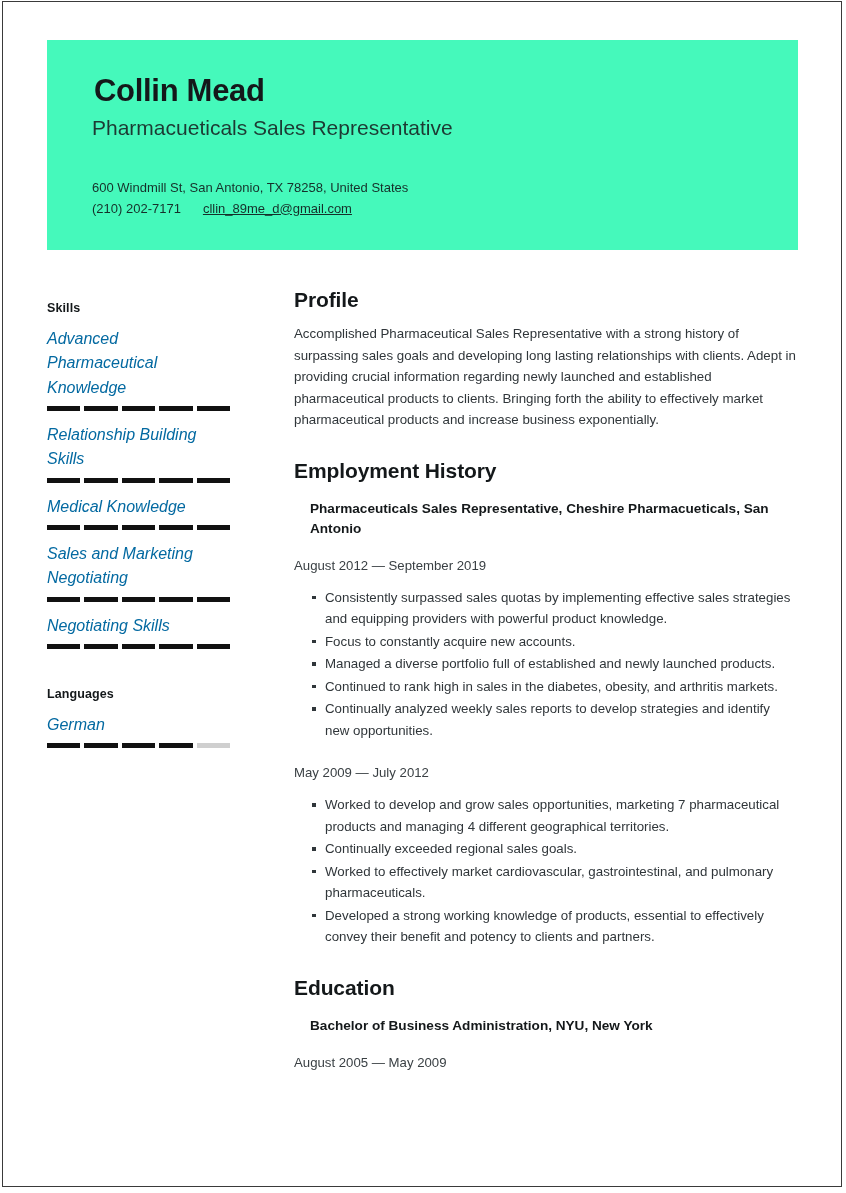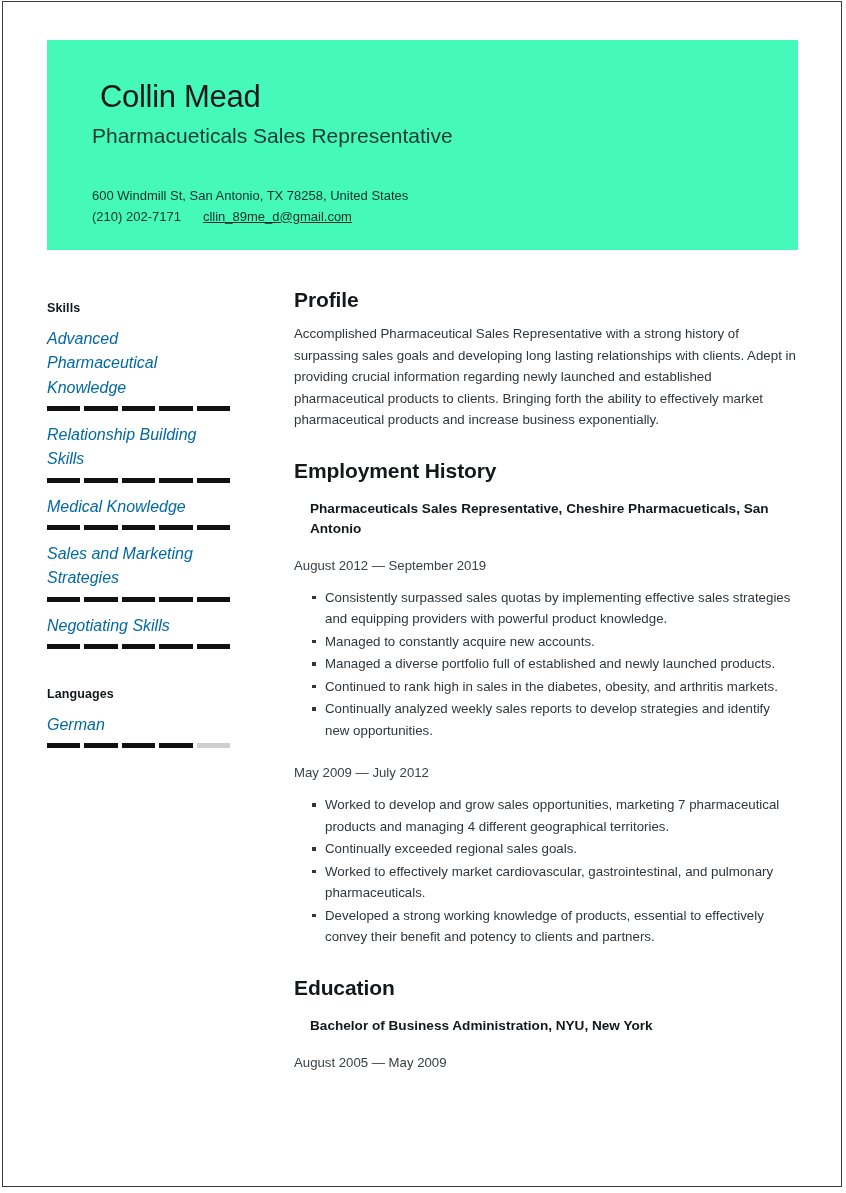"Collin Mead" .full-name { font-weight: normal -> bold; margin: 8px -> 2px }
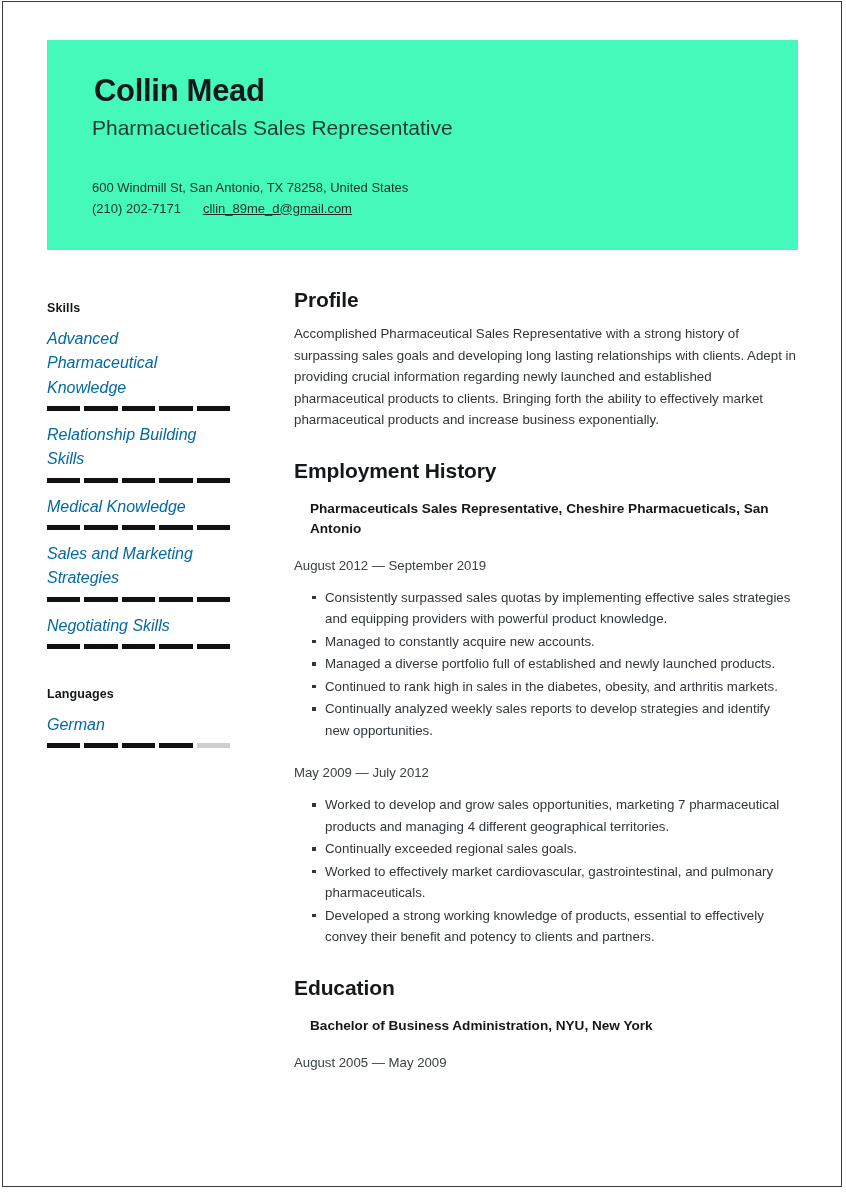"Sales and Marketing Strategies" div.skill-label { text: Strategies -> Negotiating }
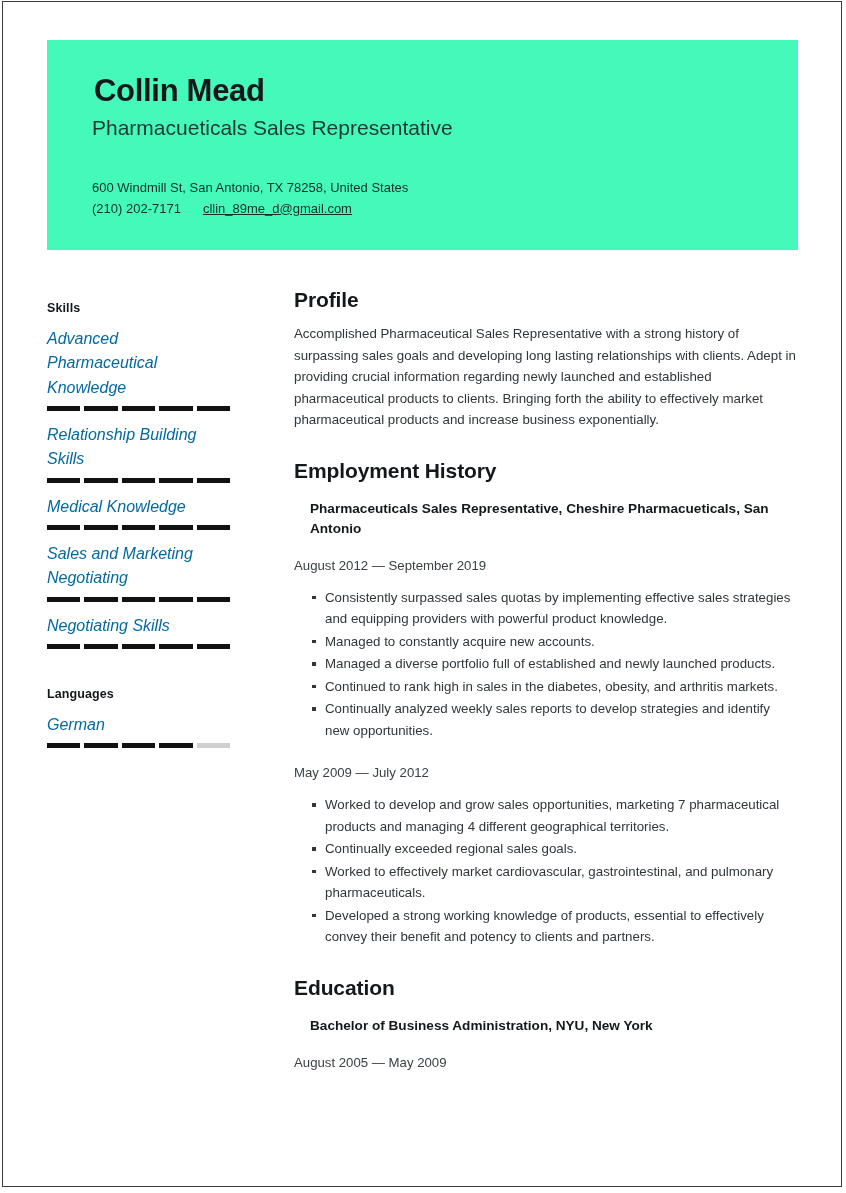"Managed to constantly acquire new" li { text: Managed -> Focus }
